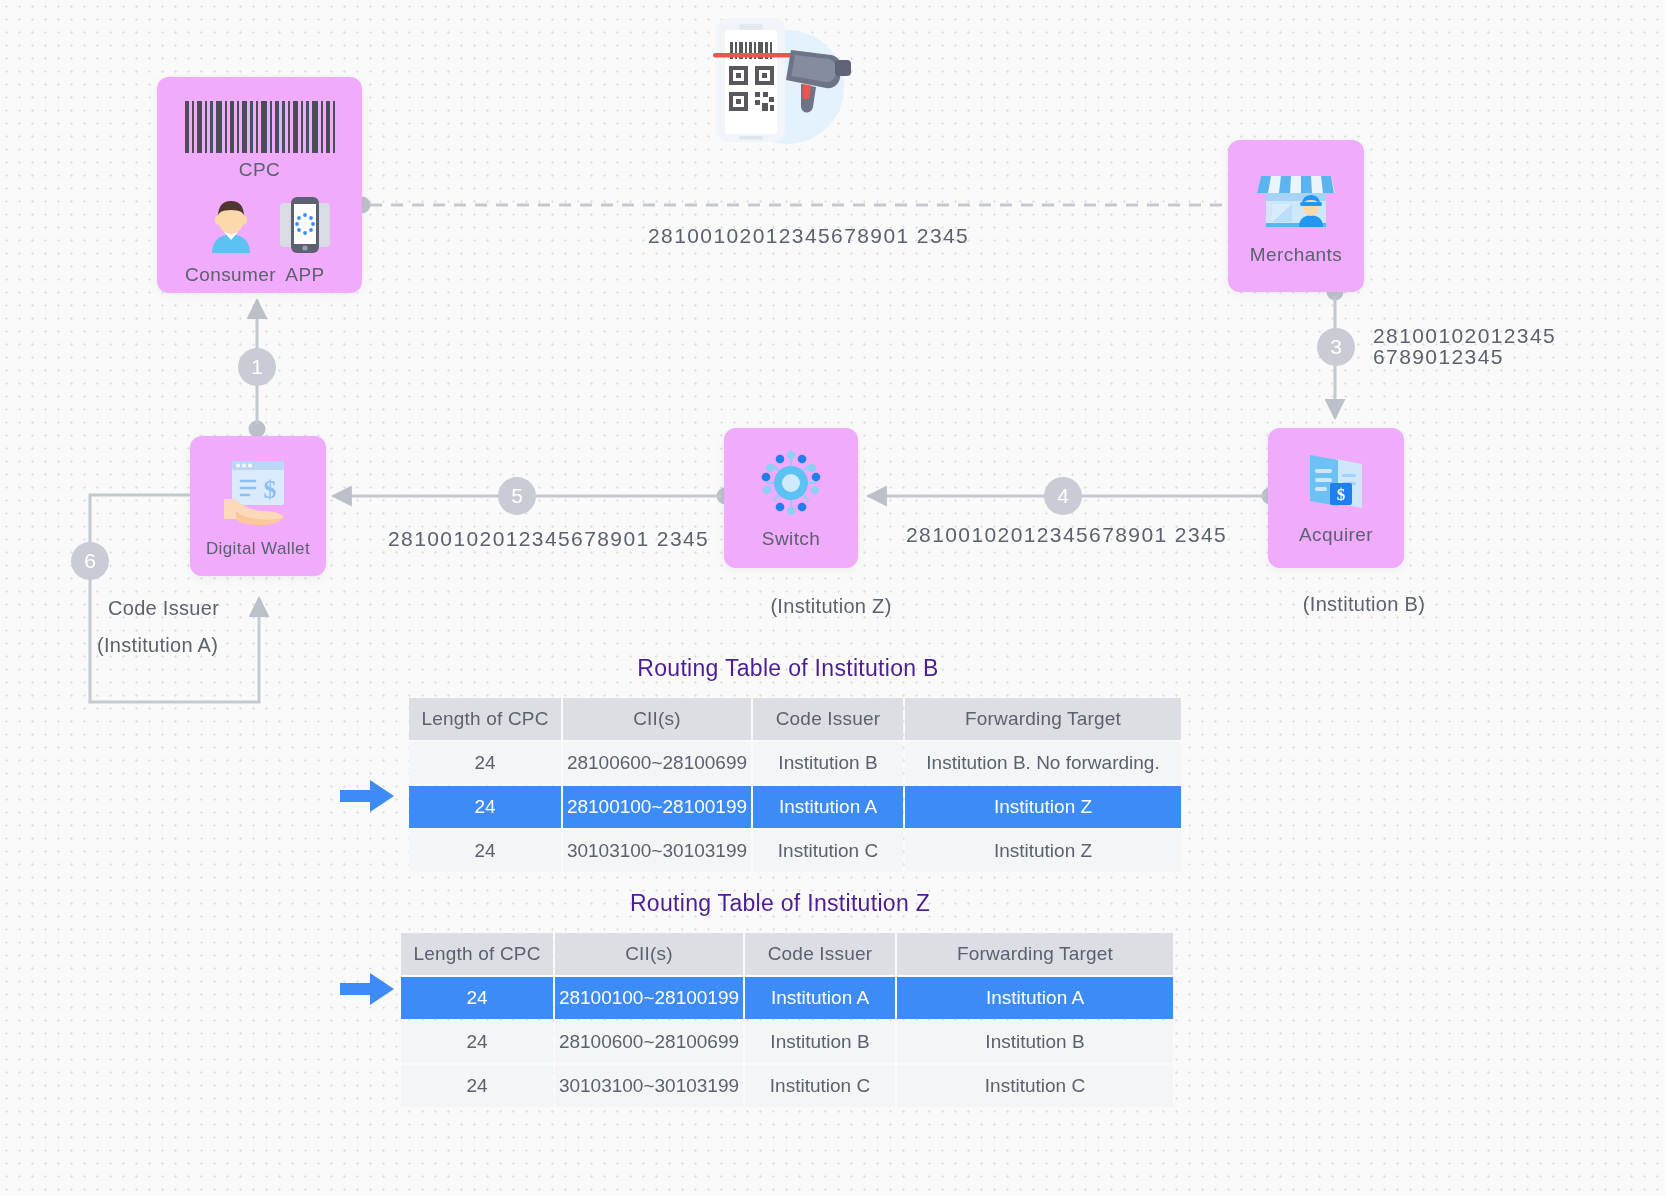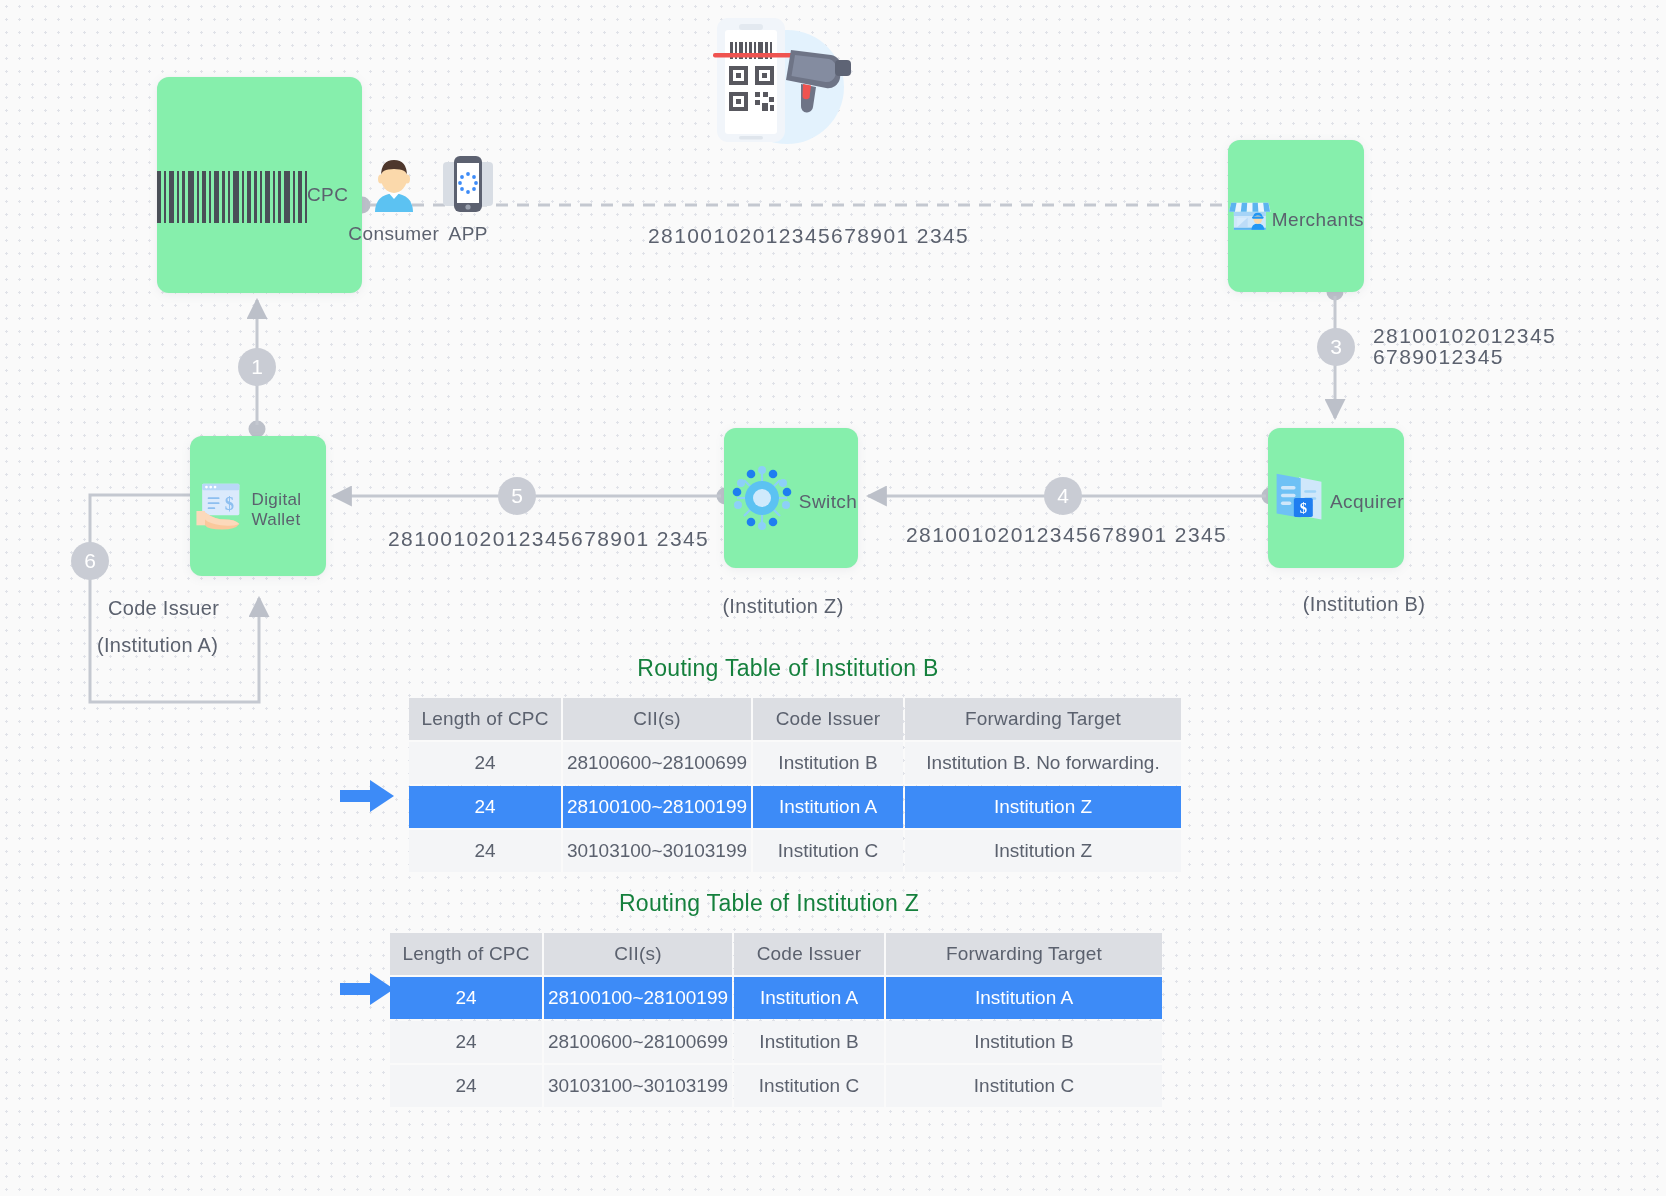"CPC" .node { background: #86efac -> #f0abfc; flex-direction: row -> column }
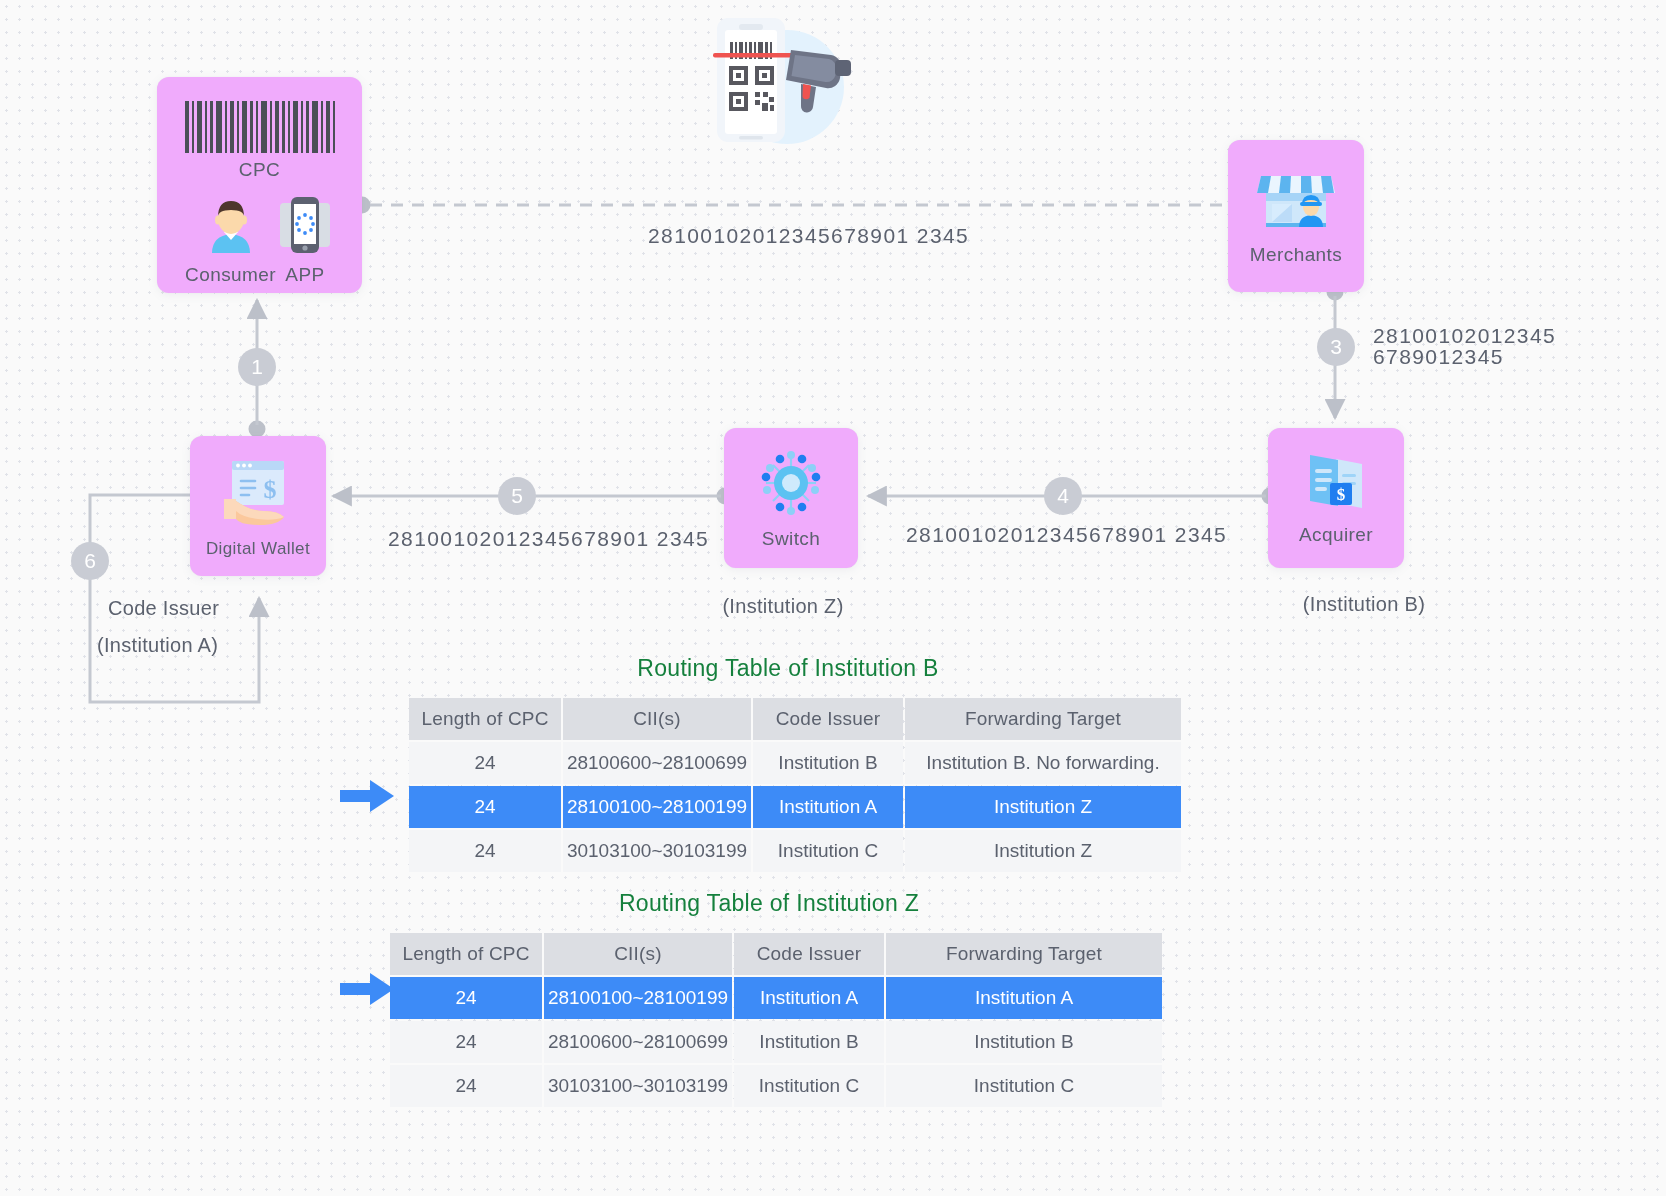"(Institution Z)" div.sublabel { left: 716px -> 764px }
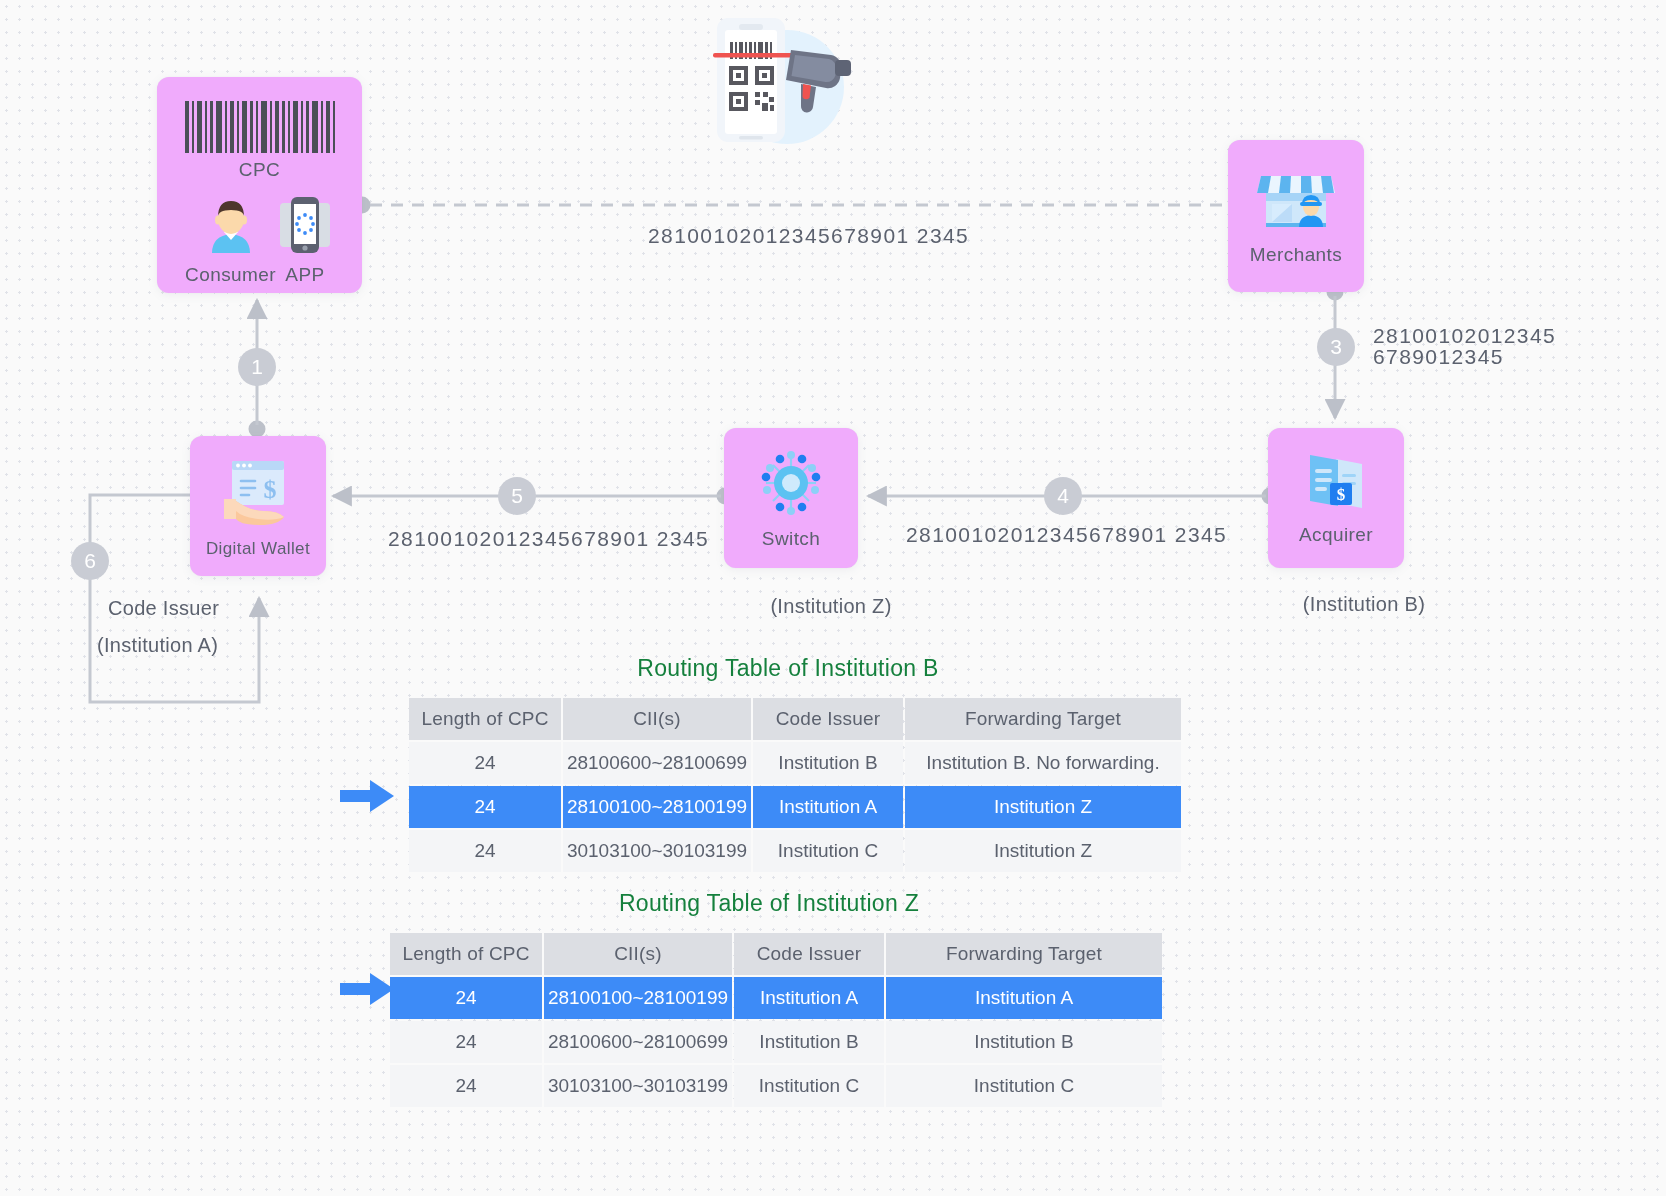"Routing Table of Institution B" .table-title { color: #15803d -> #4c1d95 }
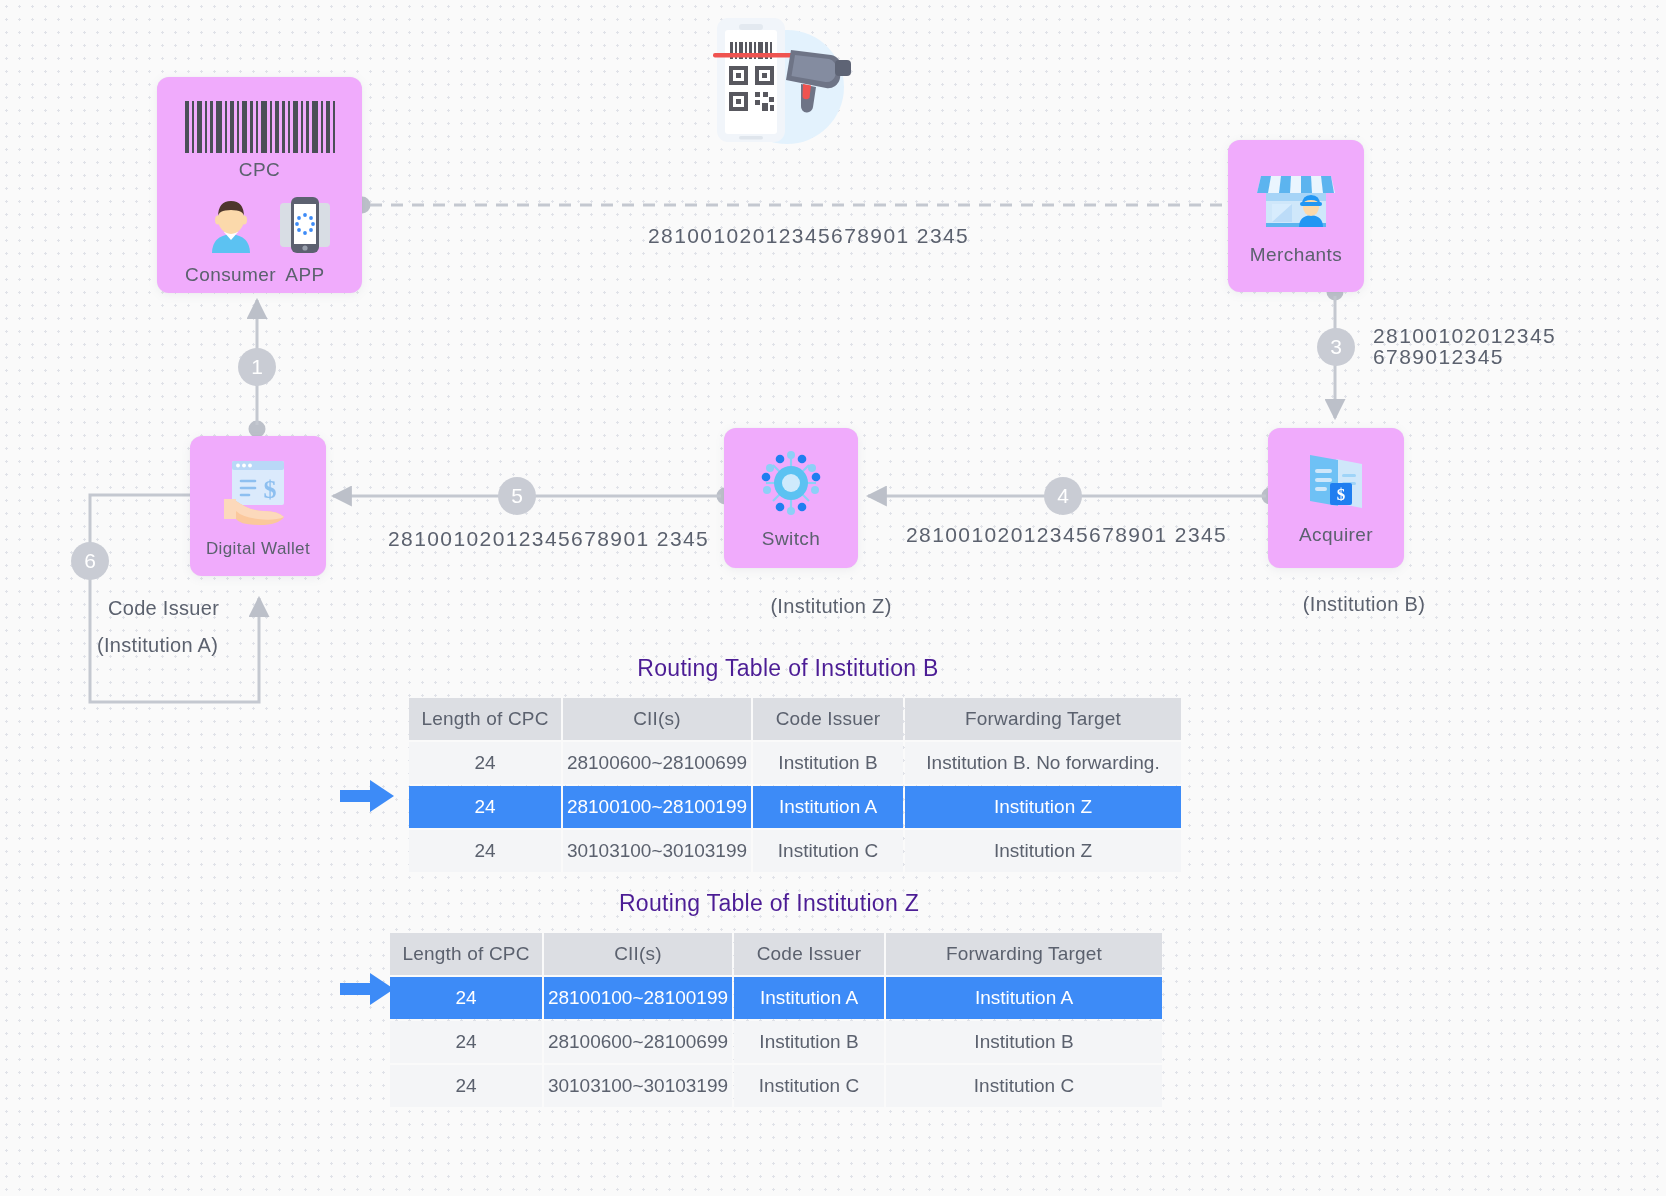"Routing Table of Institution Z" div.table-wrap { left: 388px -> 399px }
